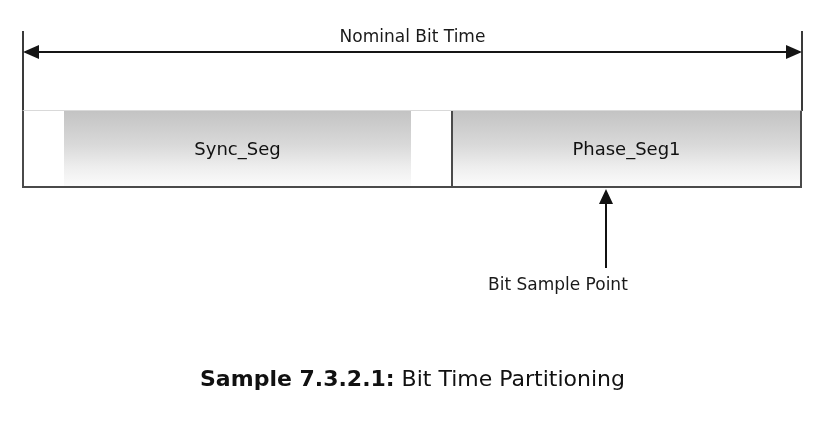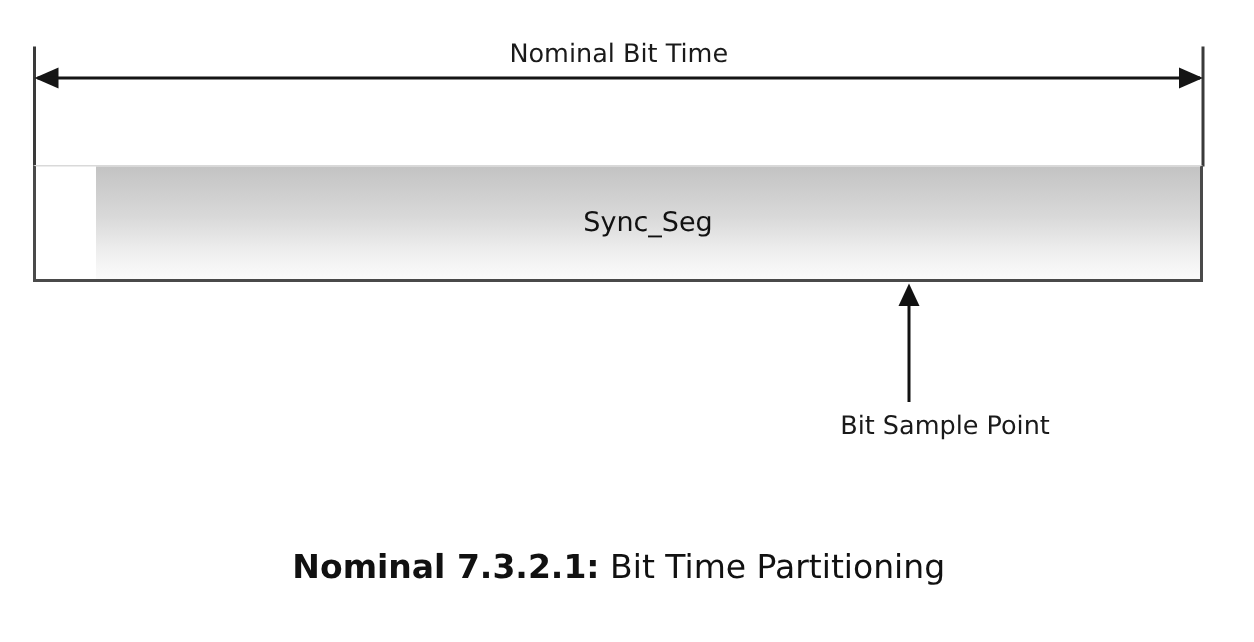"Phase_Seg1" div.seg { html: none -> <div> <span>Phase_Seg1</span> </div> }
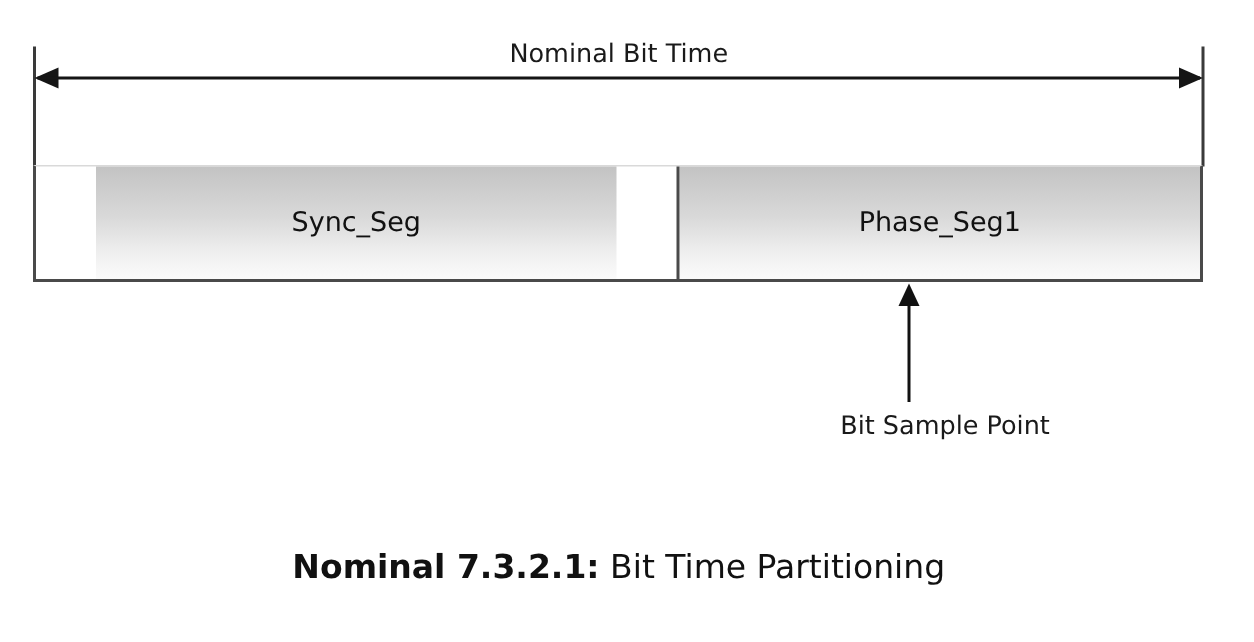"Bit Sample Point" .sample-label { left: 530px -> 488px; text-align: center -> none }
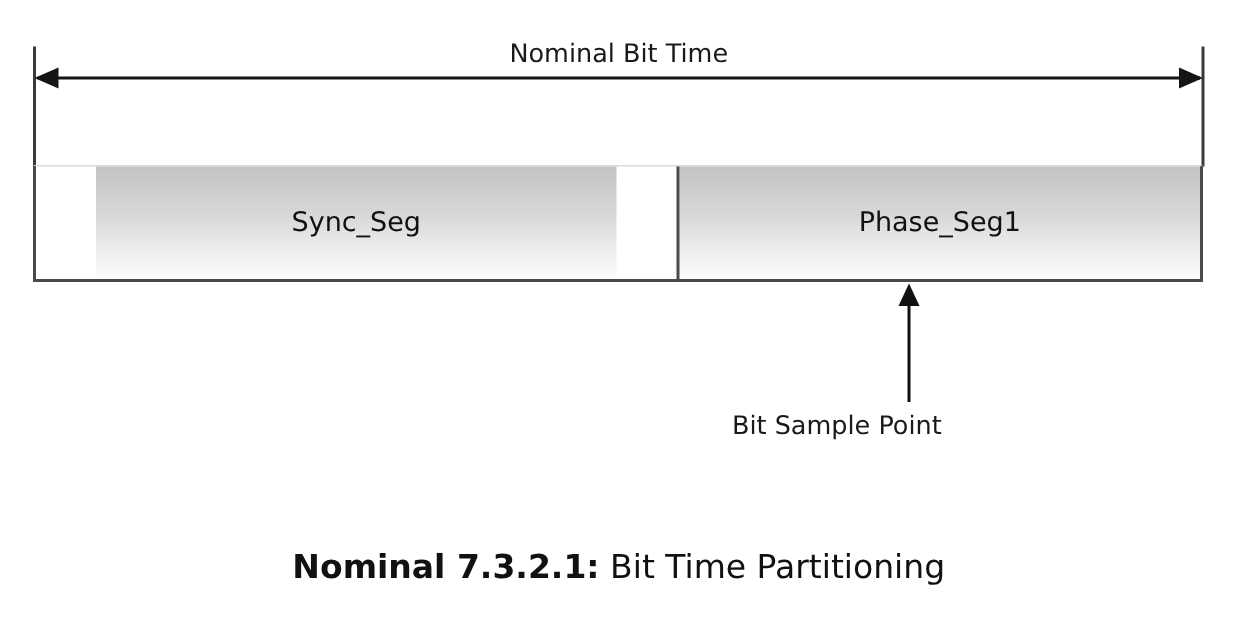"Nominal 7.3.2.1:" span.caption-bold { text: Nominal -> Sample }
